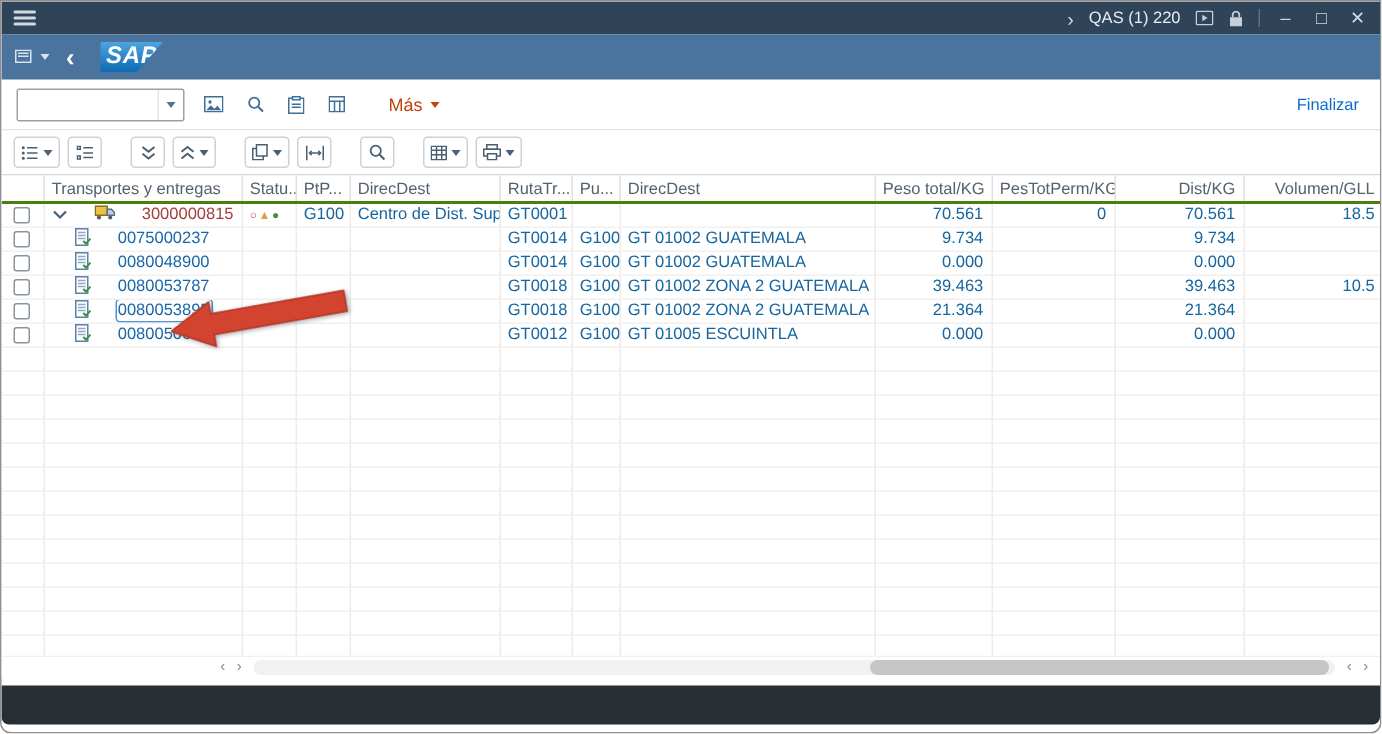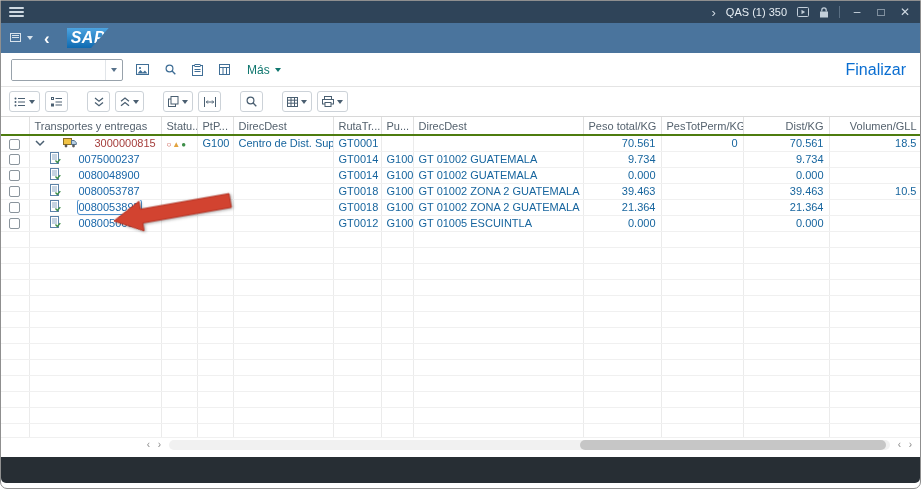"QAS (1) 350" span.sysid { text: 350 -> 220 }
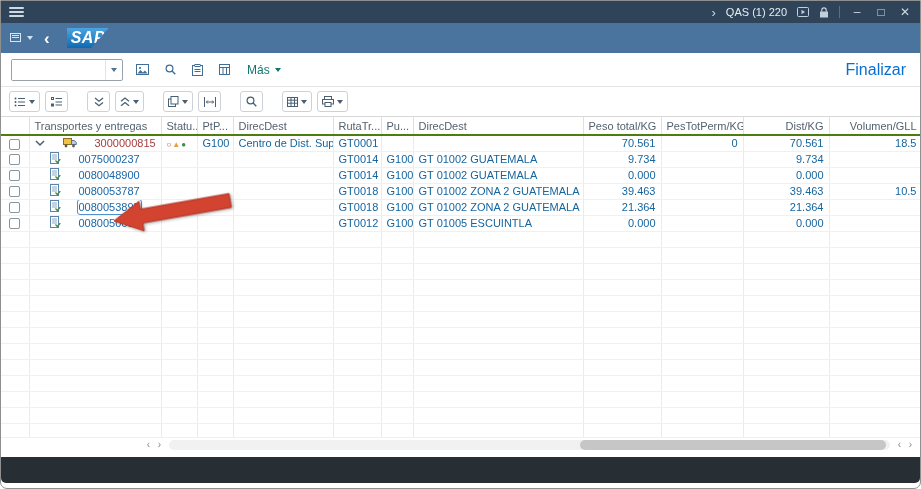"Más" .more { color: #0f766e -> #c2410c; margin-left: 4px -> 16px }
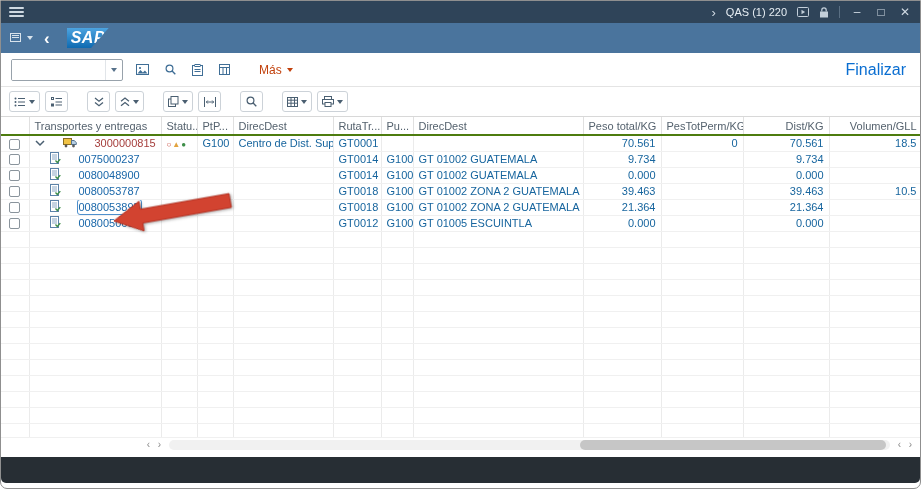"Finalizar" .finish { font-size: 16px -> 11px }
